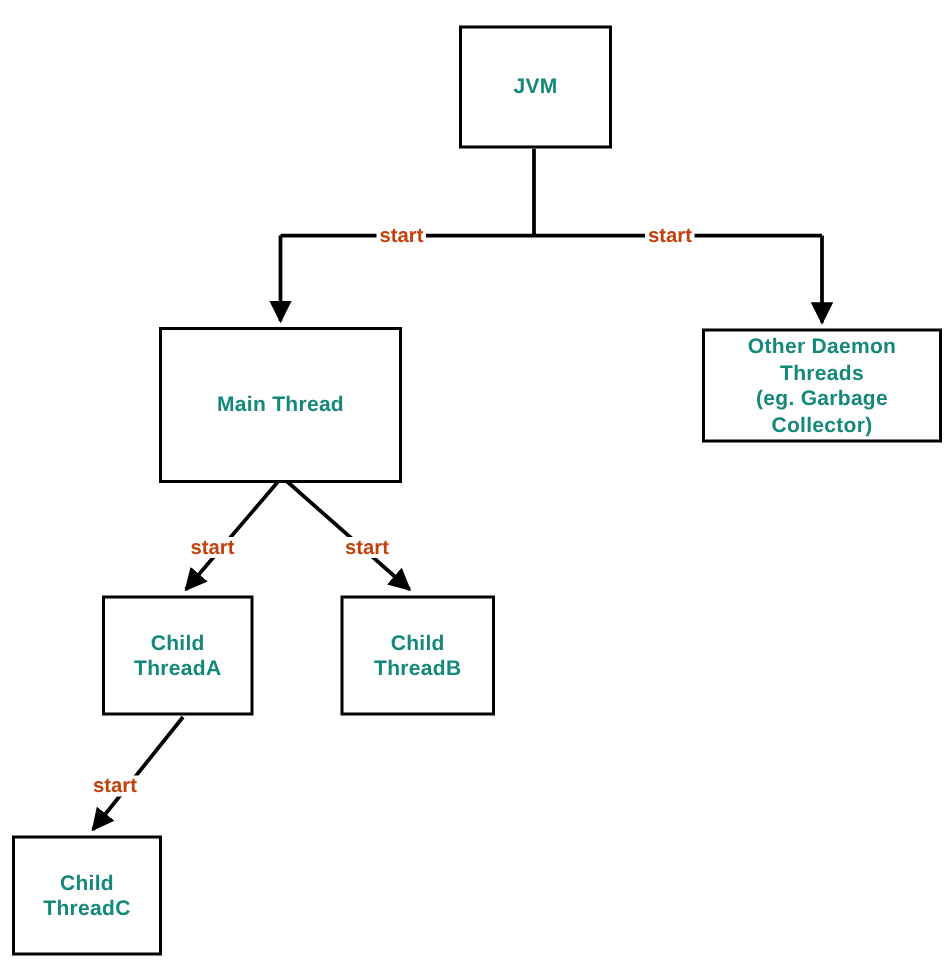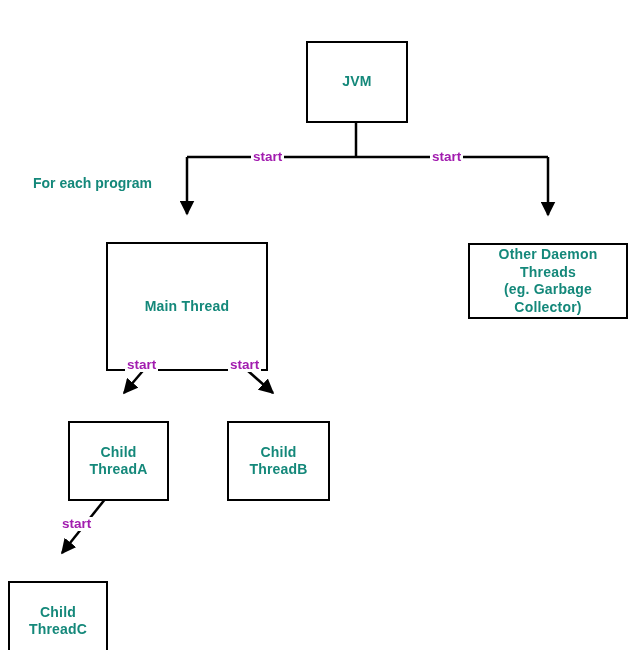"JVM" .node { margin-top: 24px -> none }
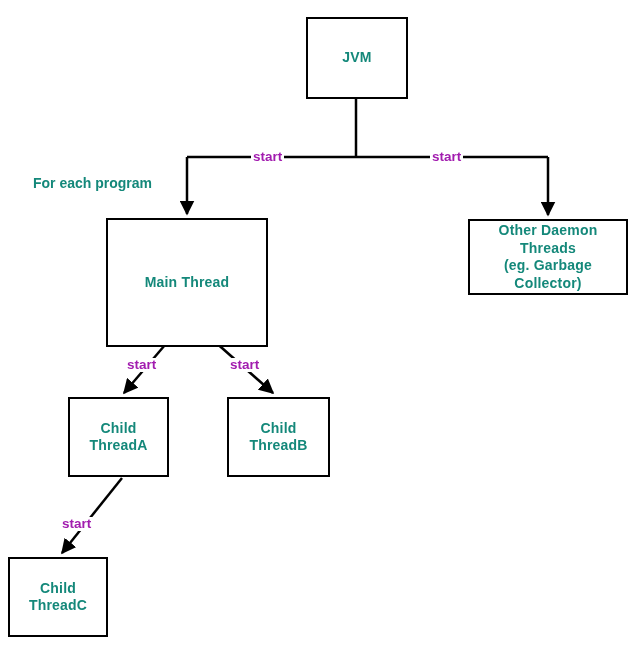"start" .edge-label { color: #a21caf -> #c2410c }
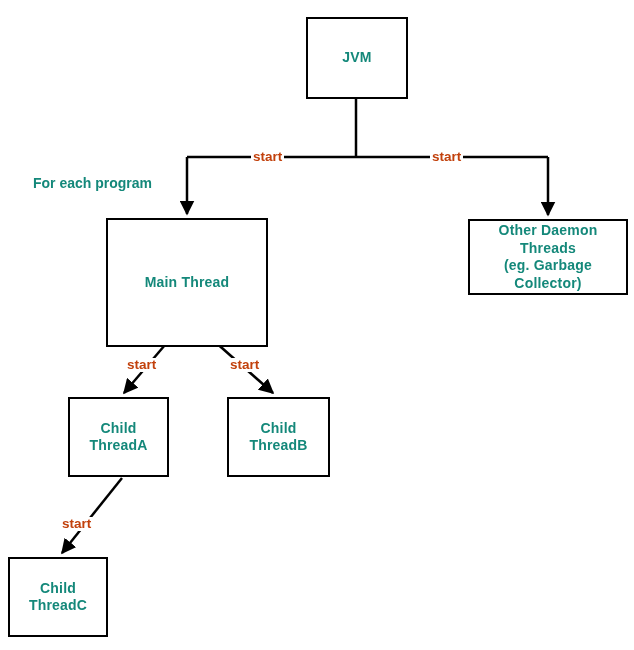"For each program" div.note-label { html: <div> <span>For each program</span> </div> -> none }
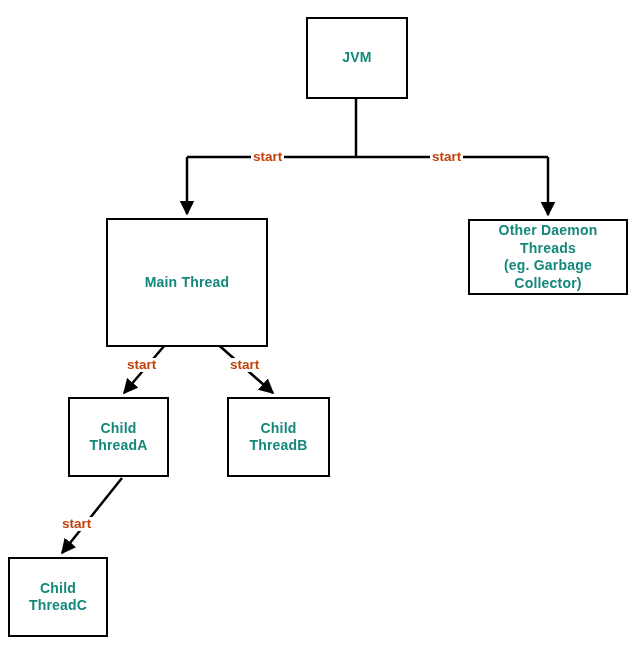"Main Thread" div.node { height: 129px -> 104px }
